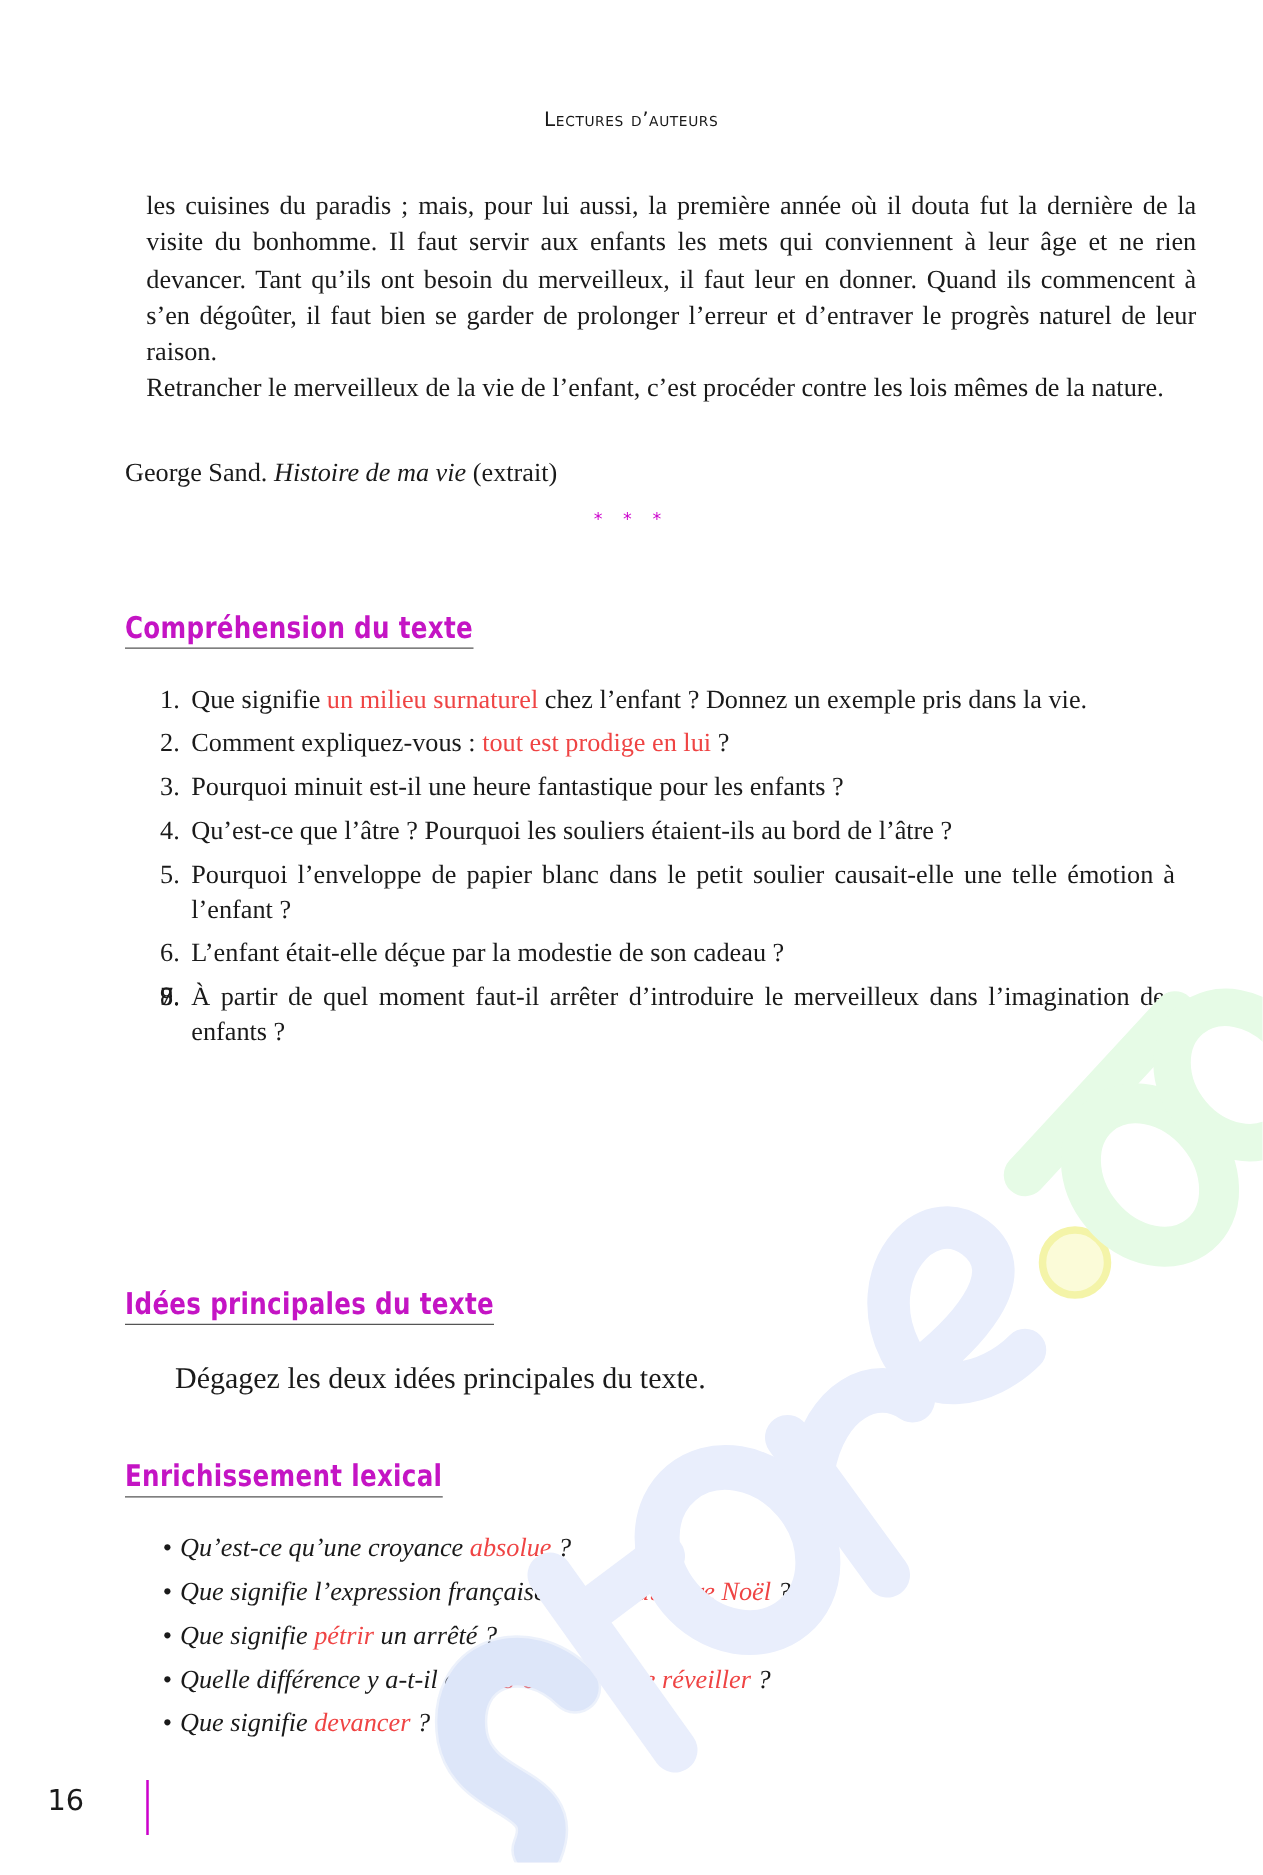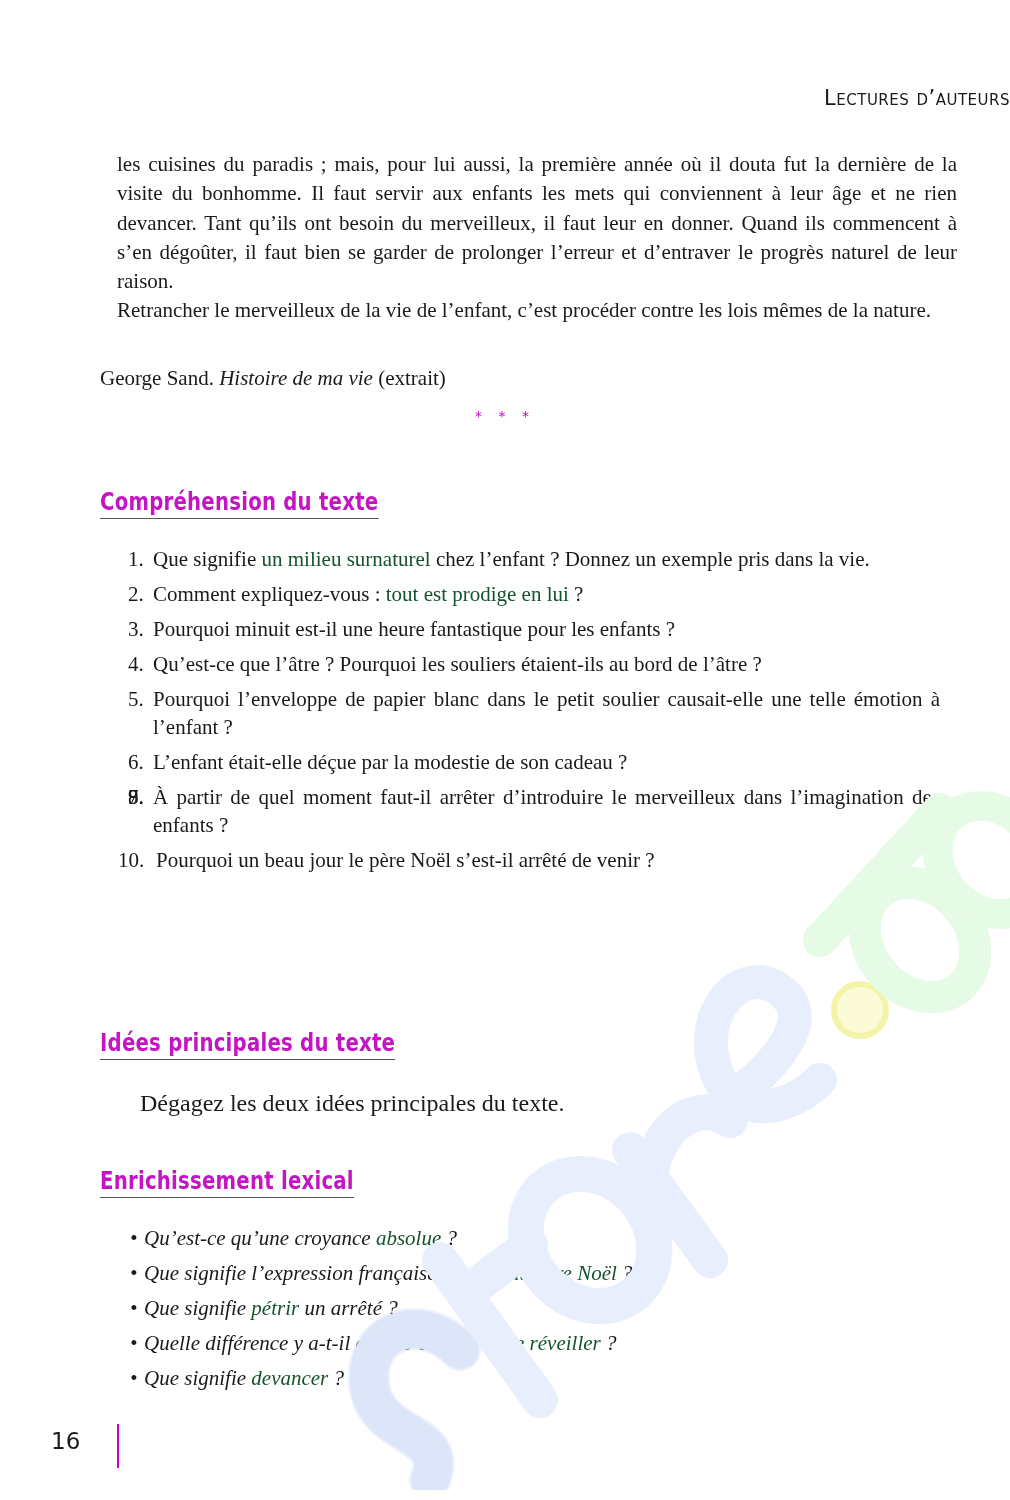"Lectures d’auteurs" .running-head { font-size: 21px -> 16px; text-align: right -> center }
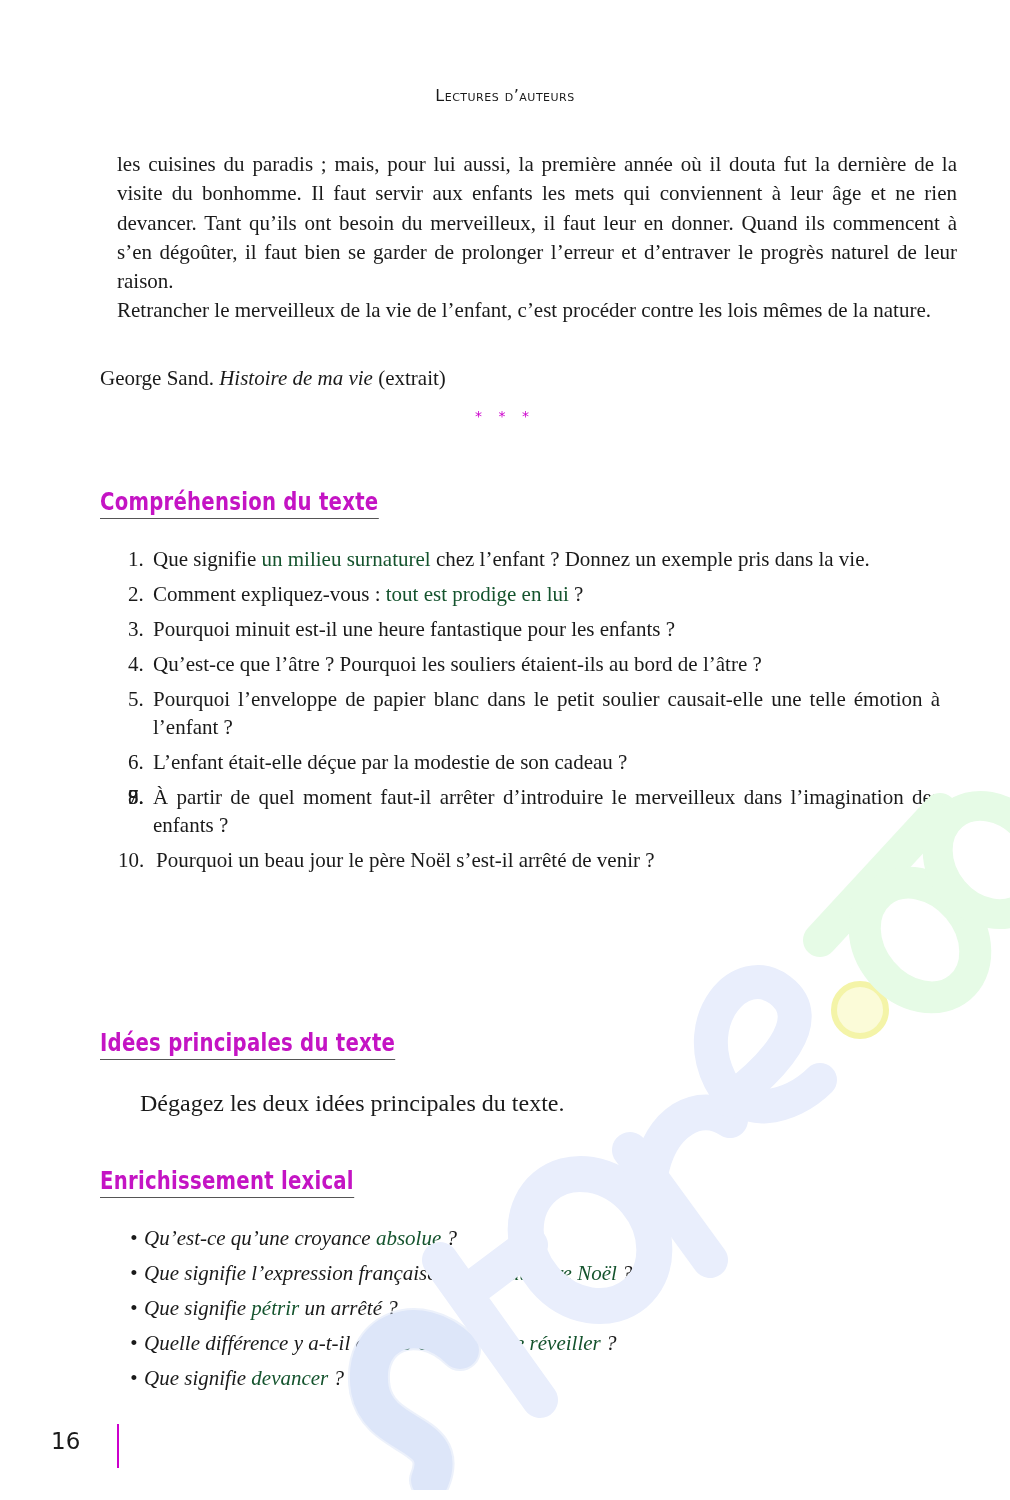"un milieu surnaturel" .hl { color: #14532d -> #ef4444 }
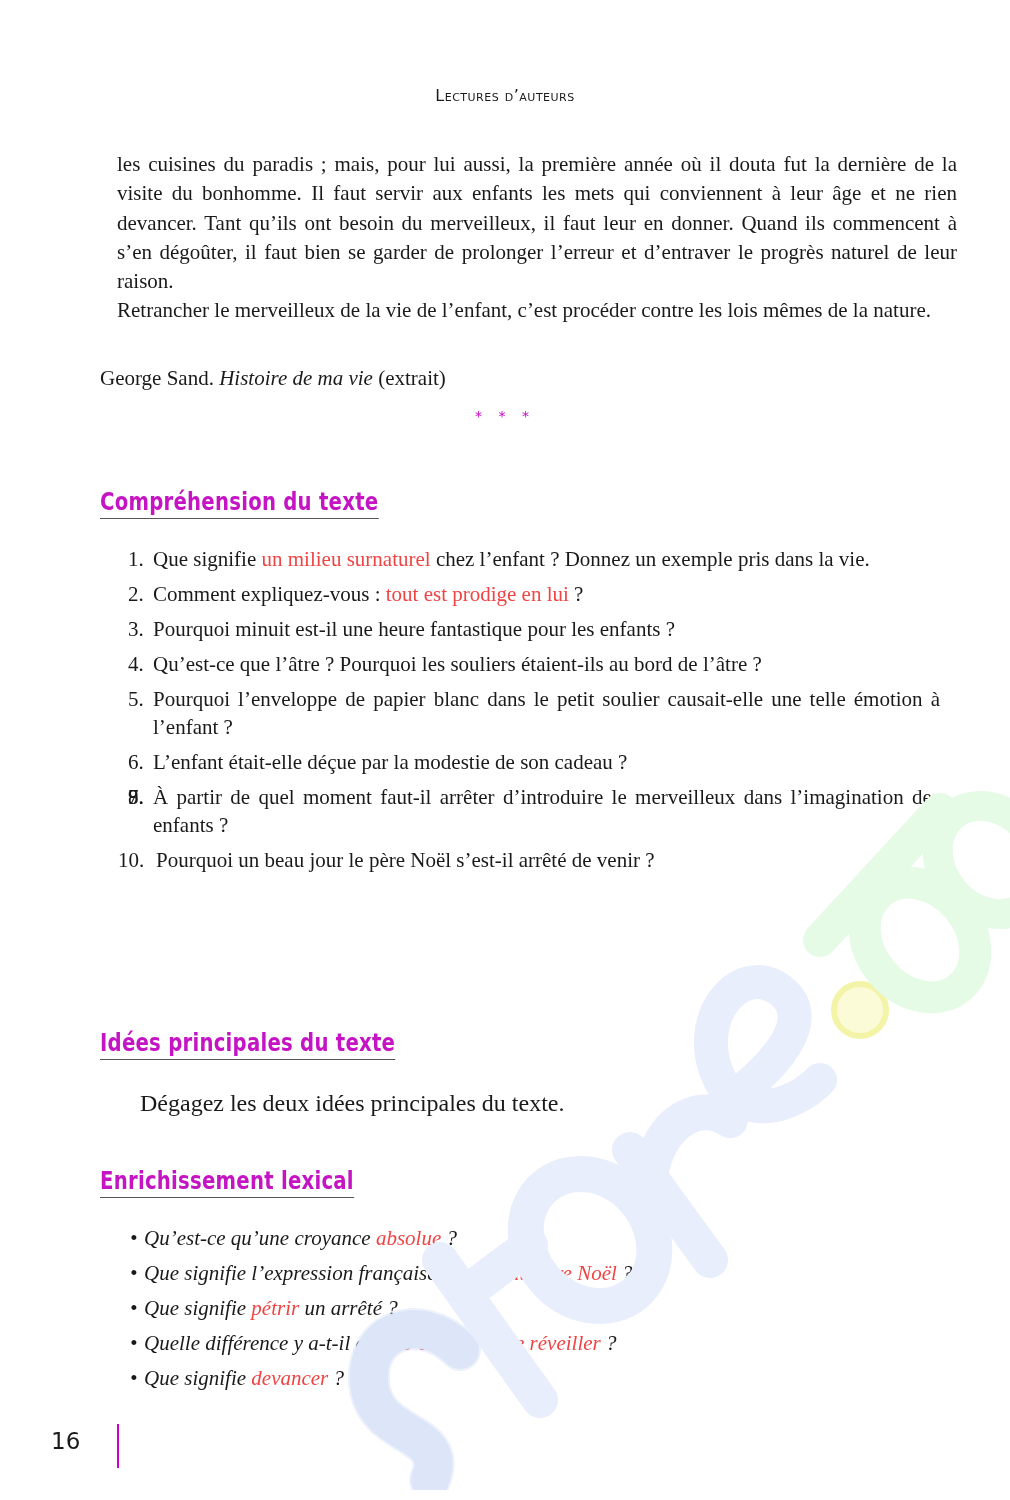"10." li.ten { html: <li><span>10.</span><span>Pourquoi un beau jour le père Noël s’est-il arrêté de venir ?</span></li> -> none }
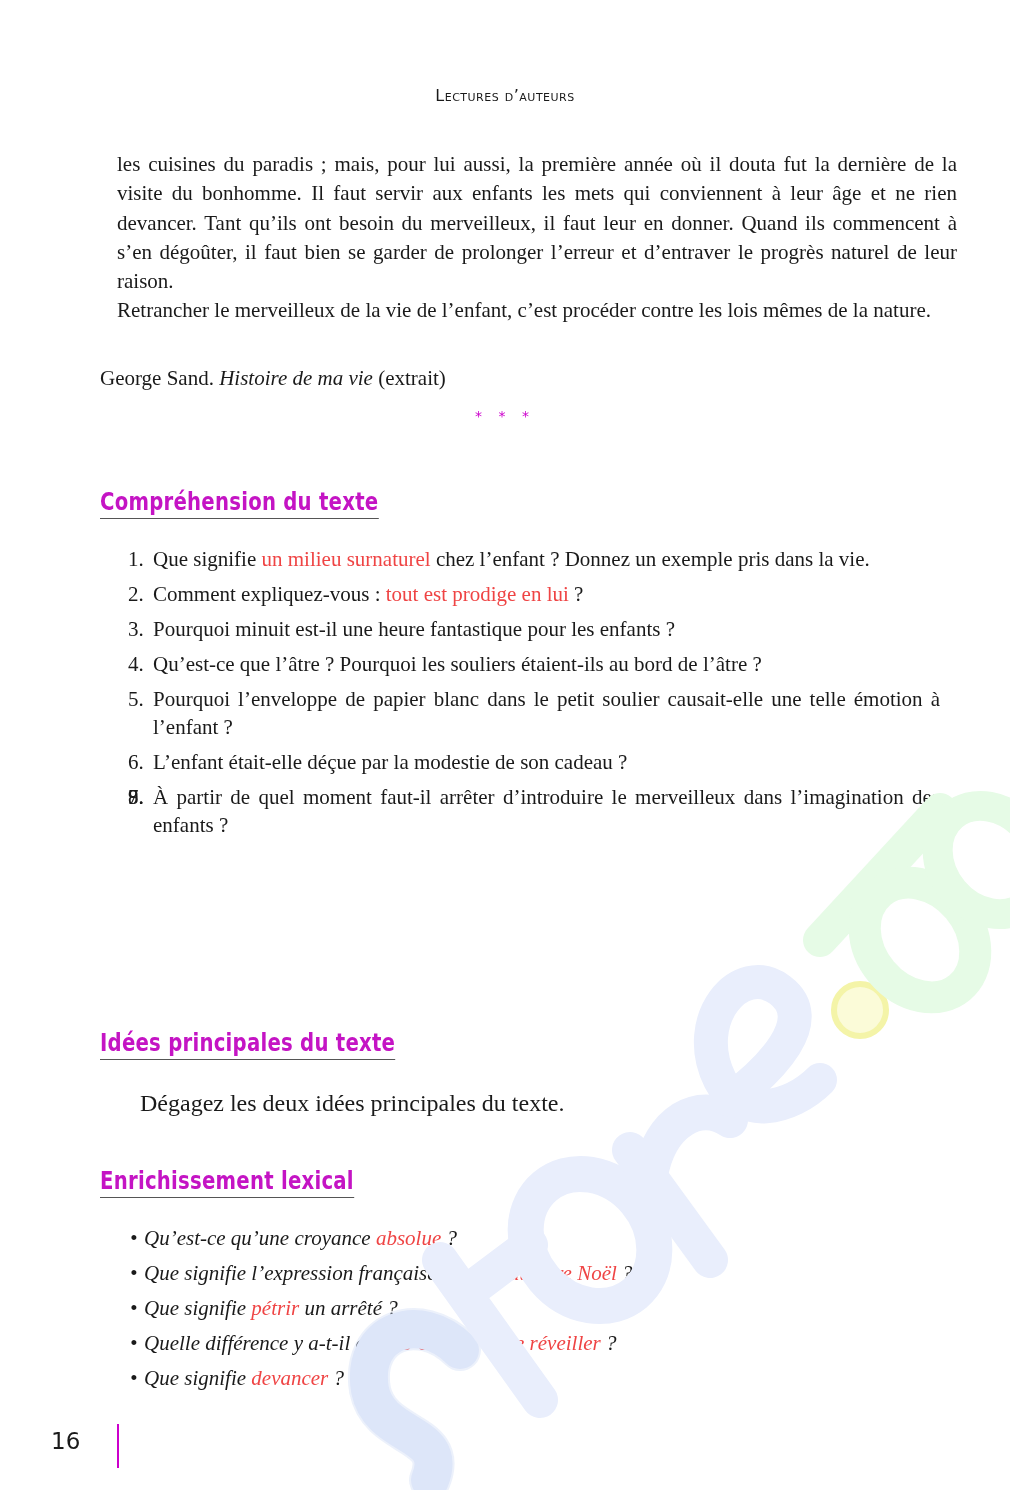"16" .page-num { margin-left: 13px -> none }
